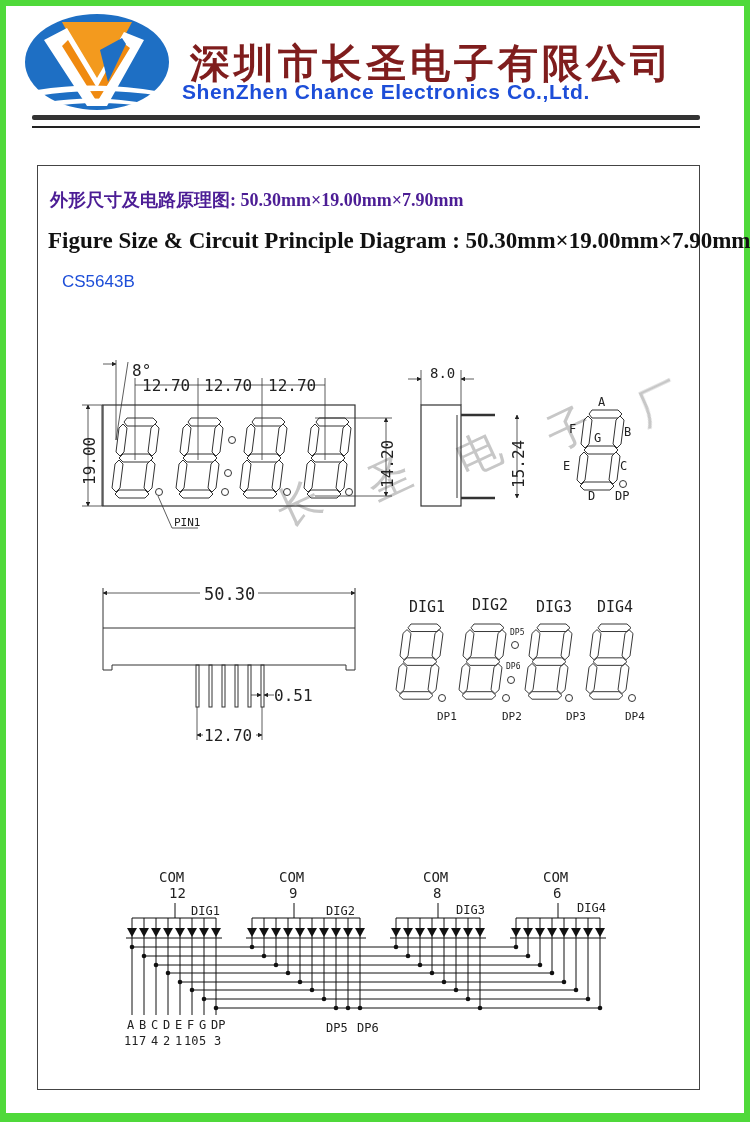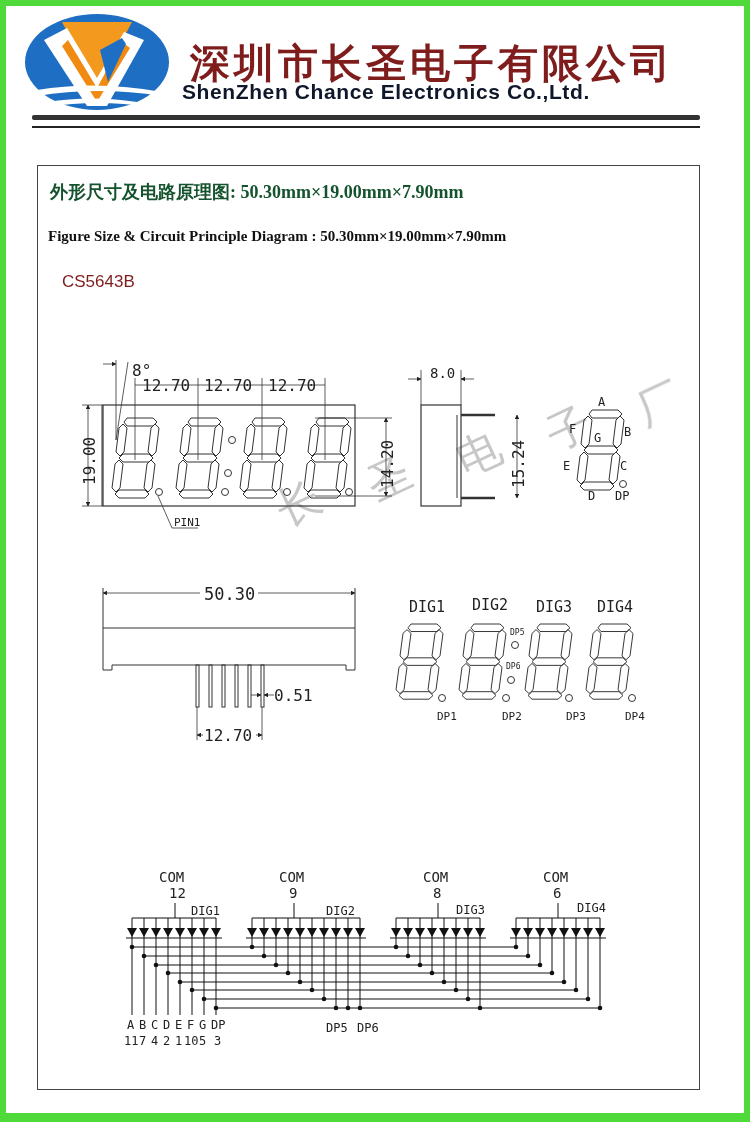"ShenZhen Chance Electronics Co.,Ltd." .title-en { color: #0f172a -> #1d4ed8 }
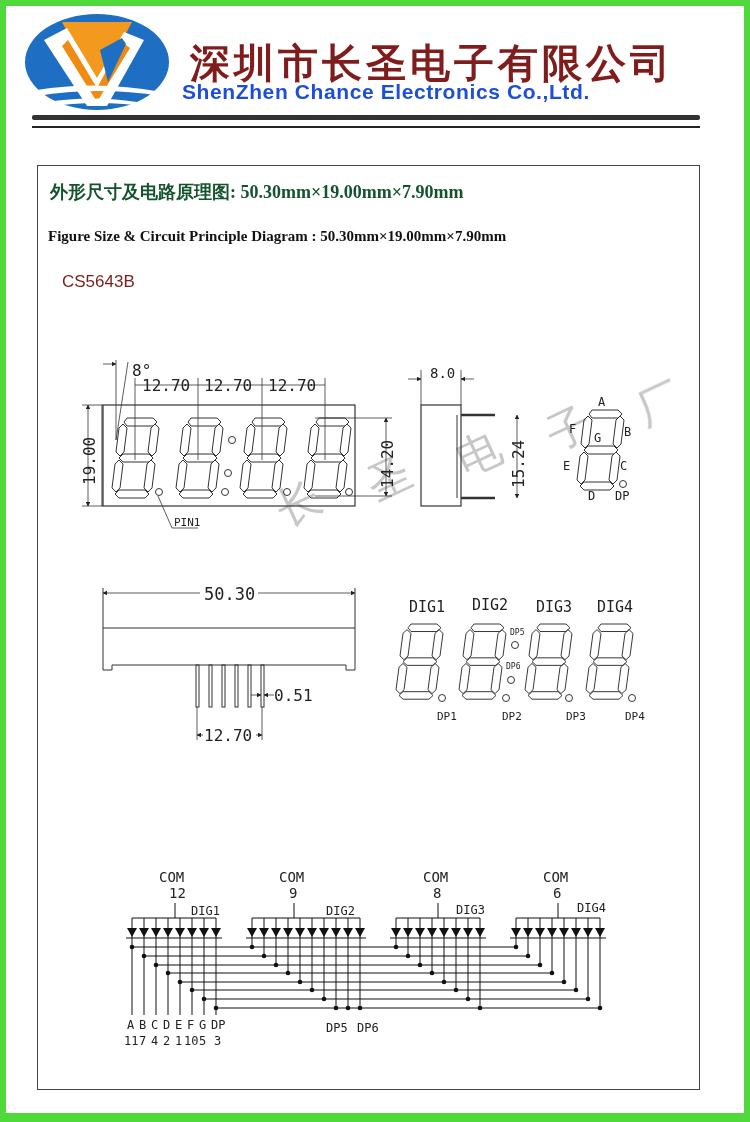"外形尺寸及电路原理图: 50.30mm×19.00mm×7.90mm" .hdr1 { color: #14532d -> #4c1d95; top: 180px -> 188px }
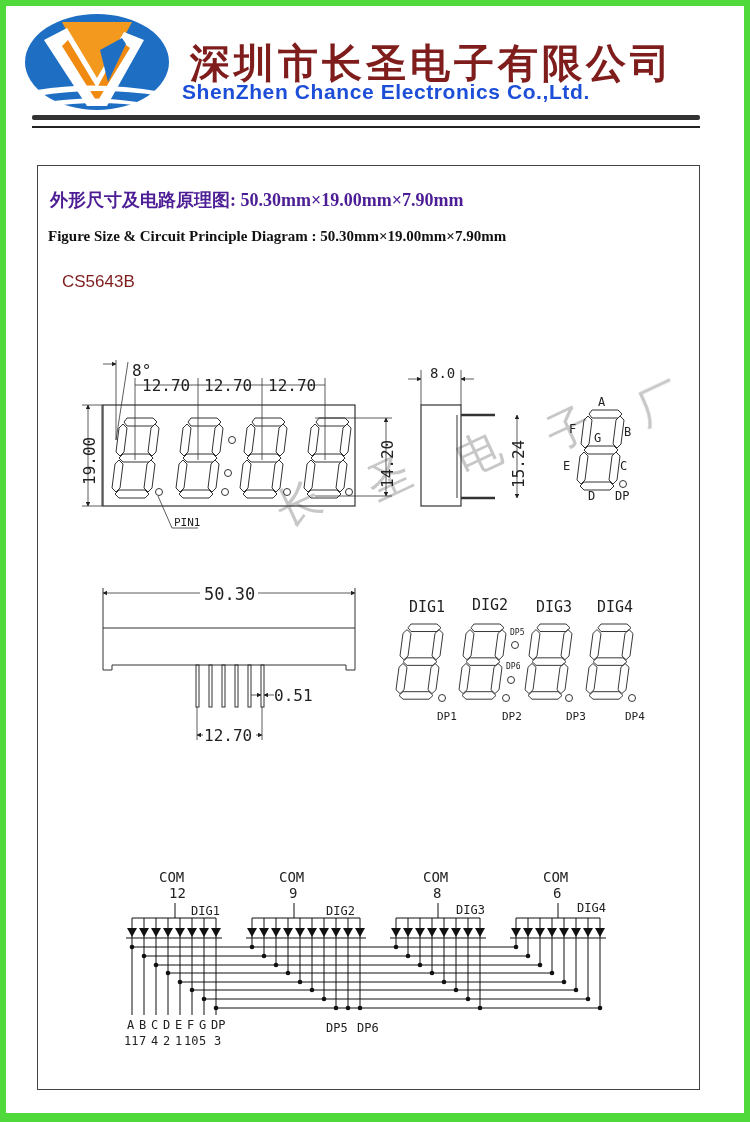"Figure Size & Circuit Principle" .hdr2 { font-size: 15px -> 23px }
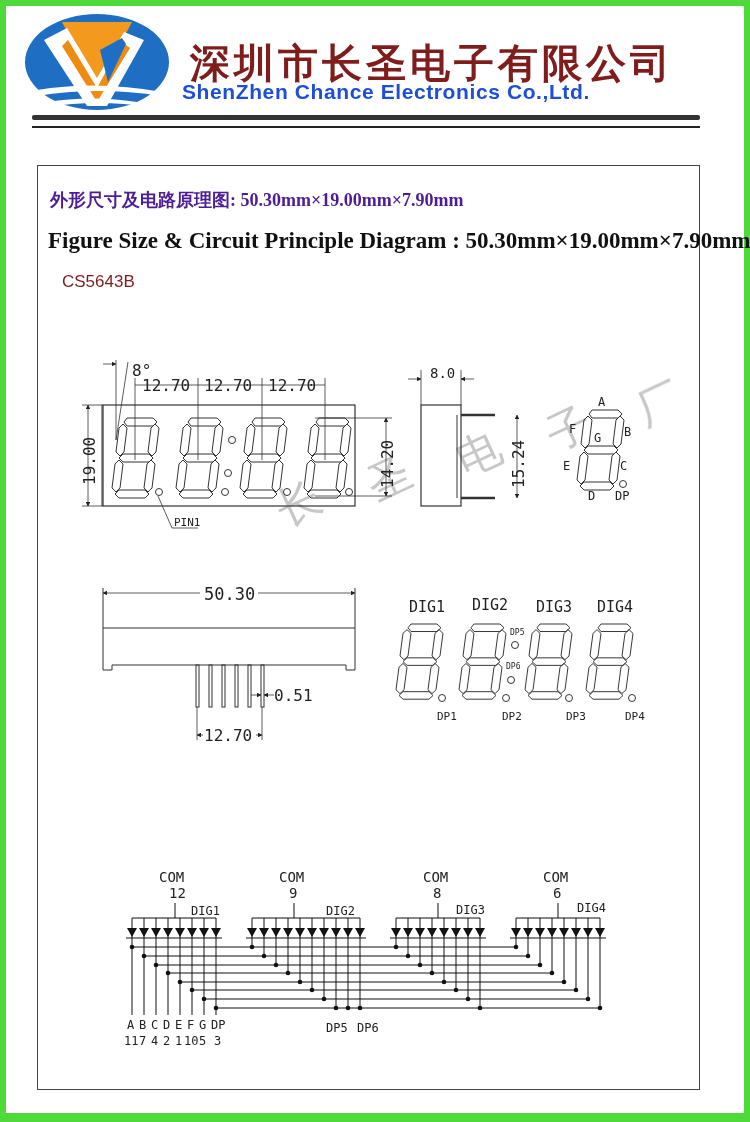"CS5643B" .model { color: #7f1d1d -> #1d4ed8 }
